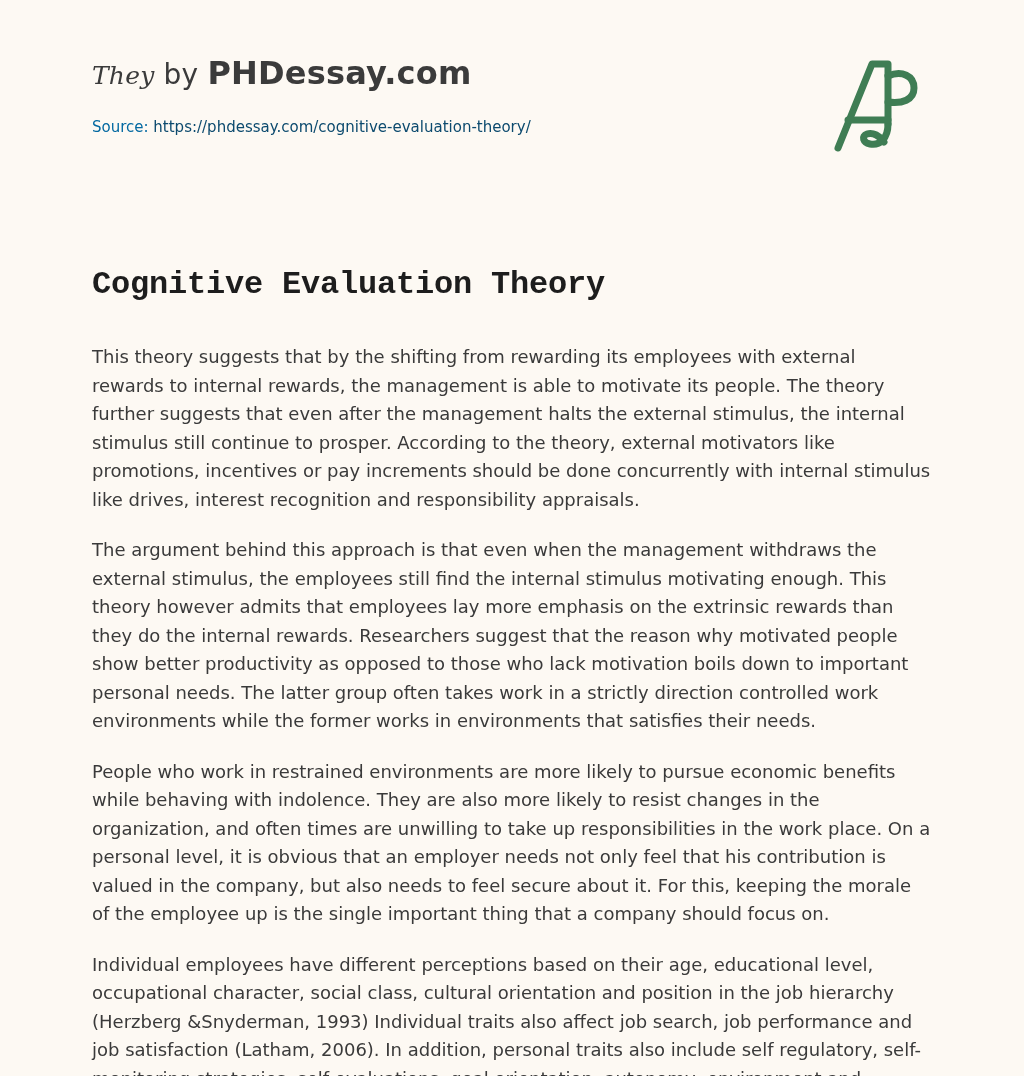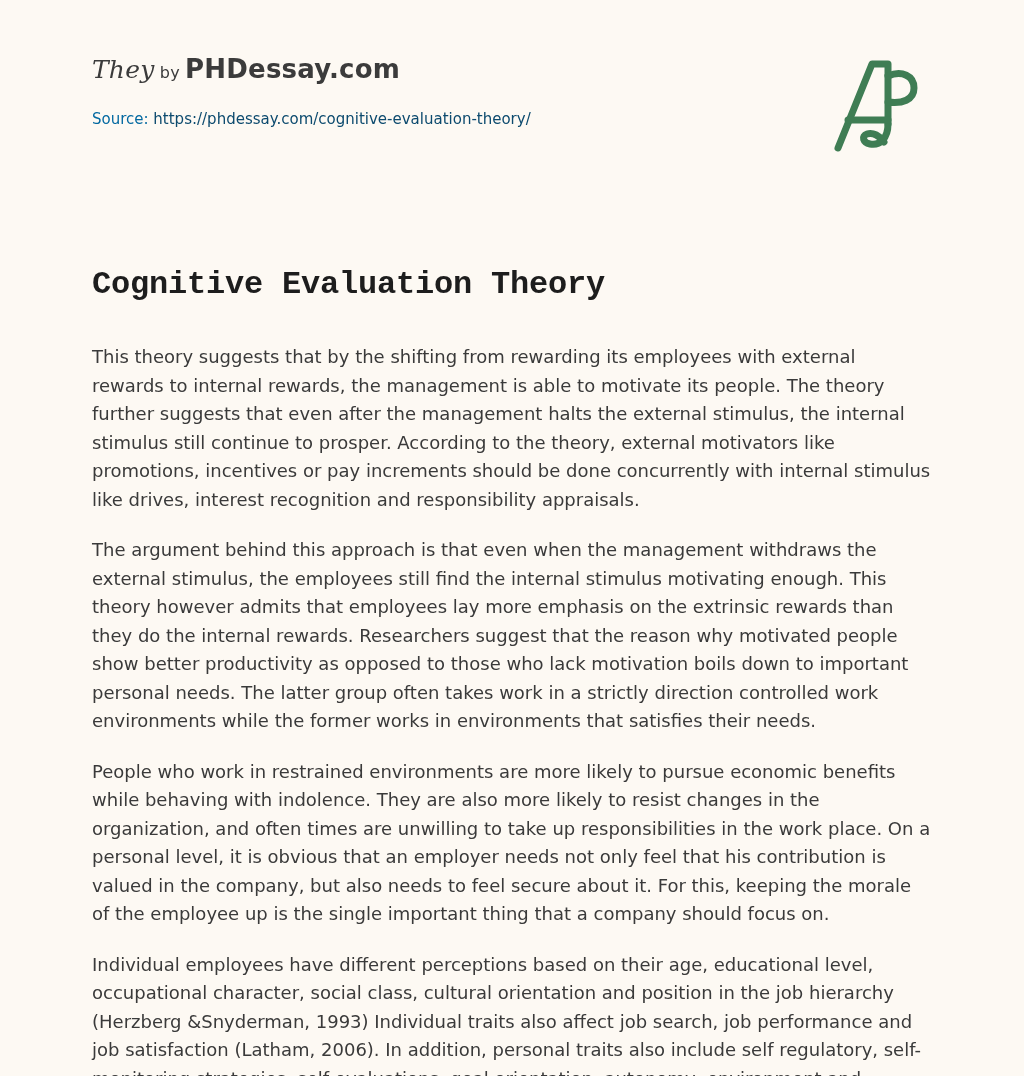"by" .brand-line .brand-by { font-size: 16px -> 28px }
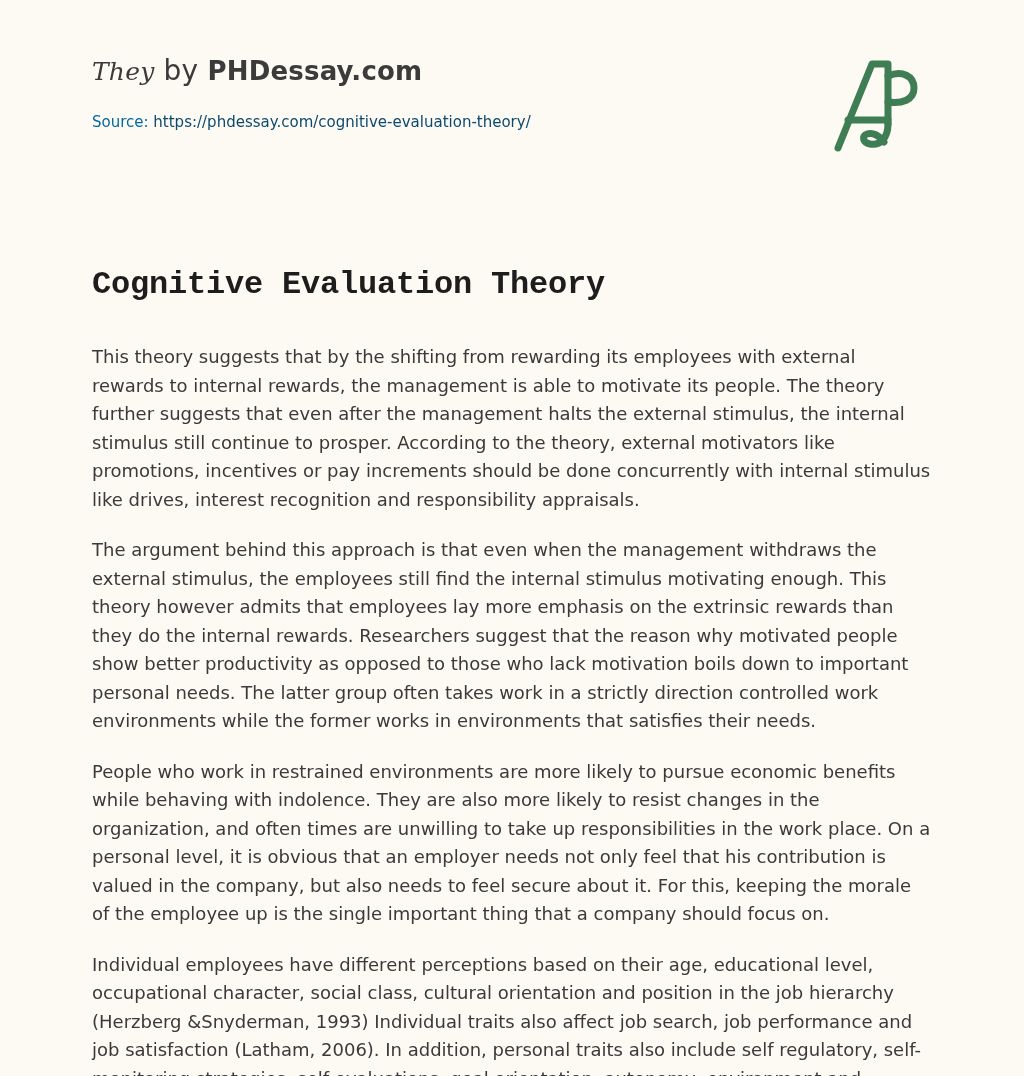"PHDessay.com" .brand-line .brand-site { font-size: 26px -> 32px }
